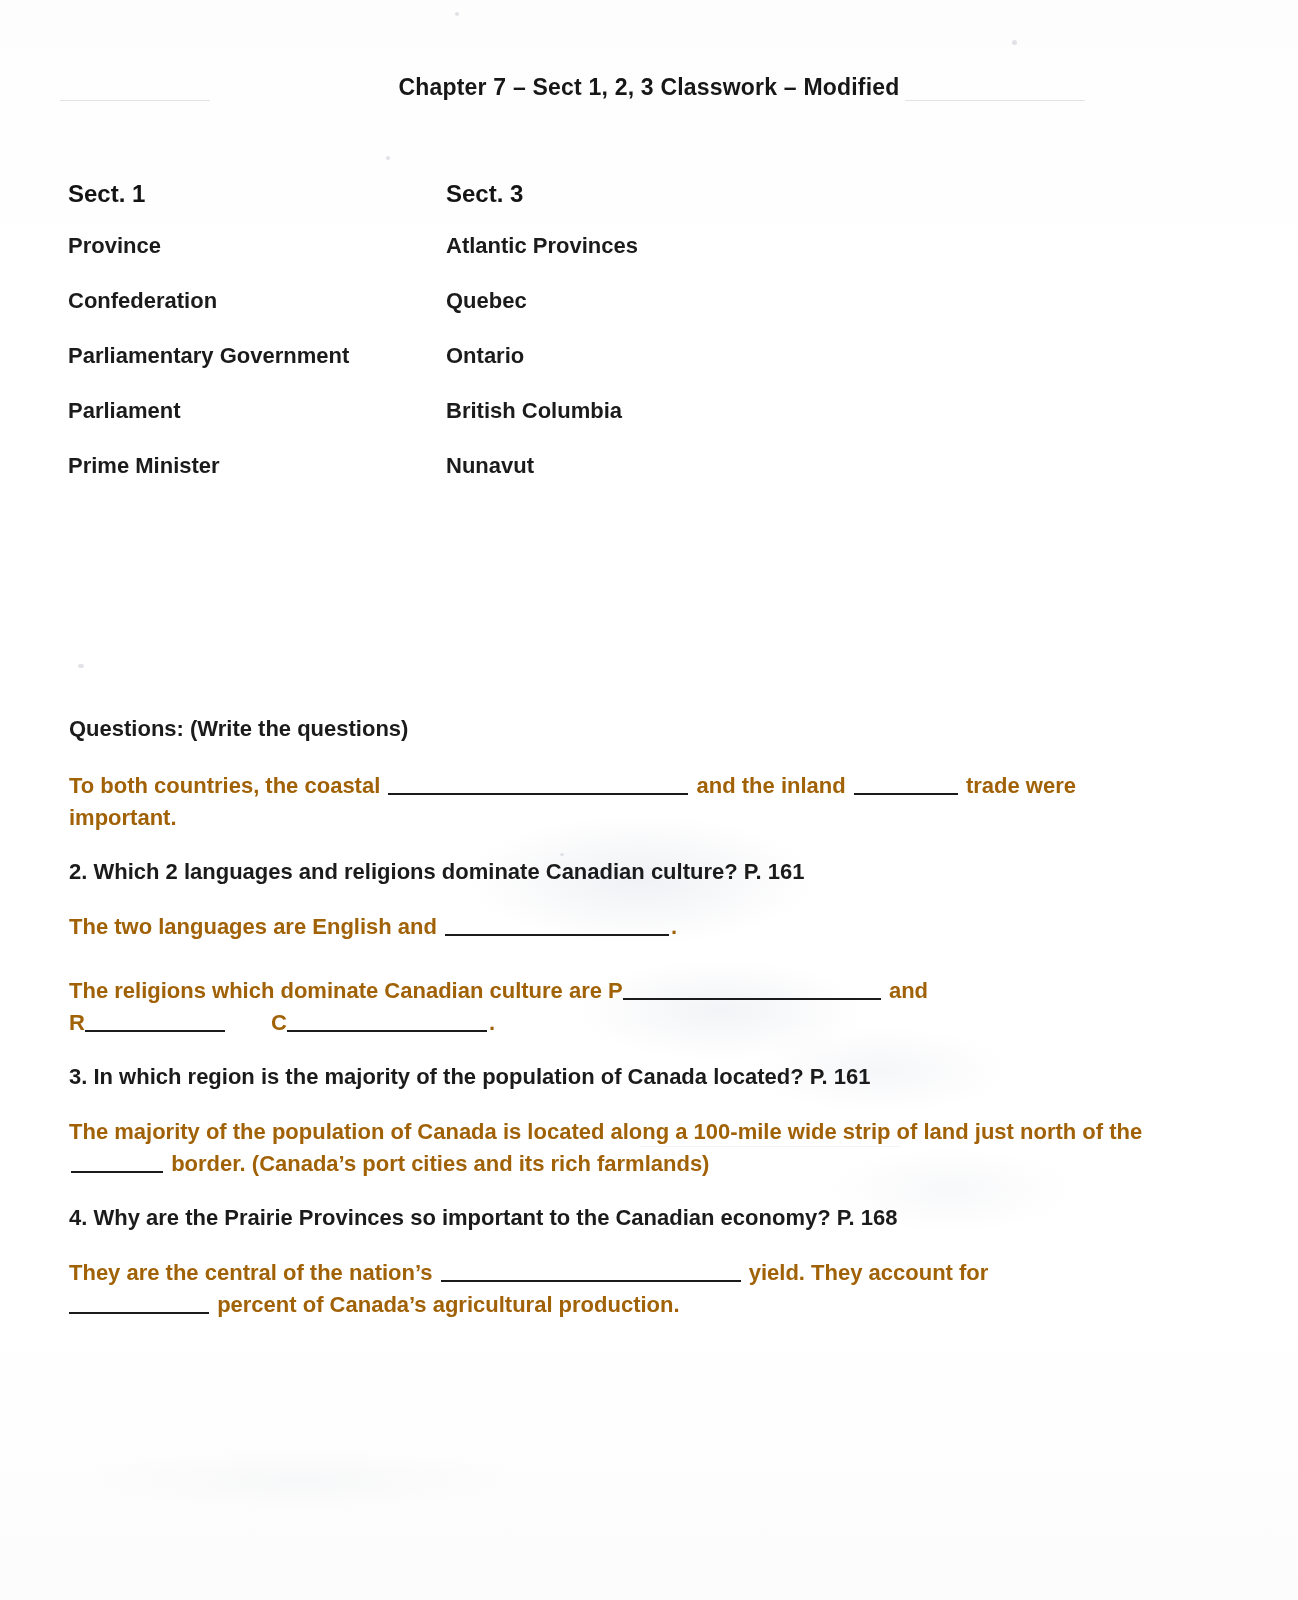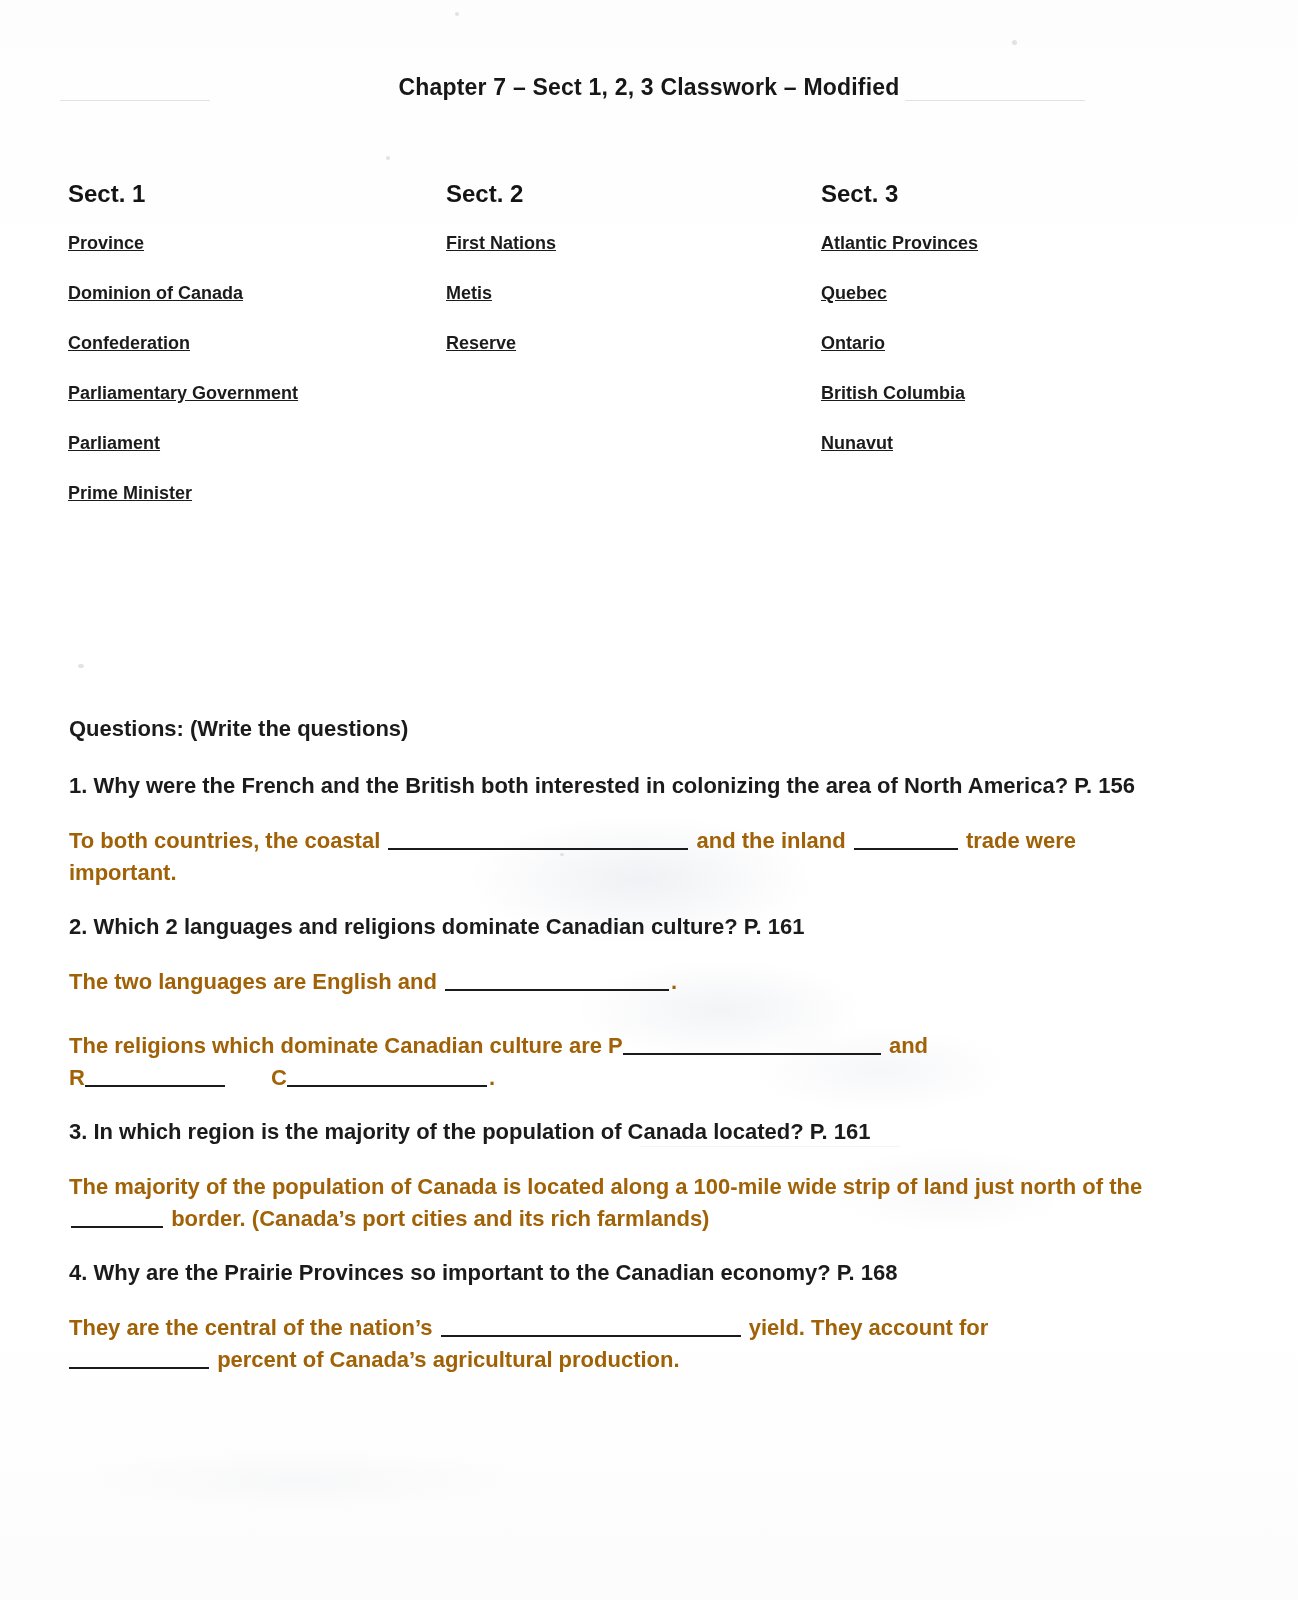"Sect. 2" div.vocab-col { html: <div> <div>Sect. 2</div> <div>First Nations</div> <div>Metis</div> <div>Reserve</div> </div> -> none }
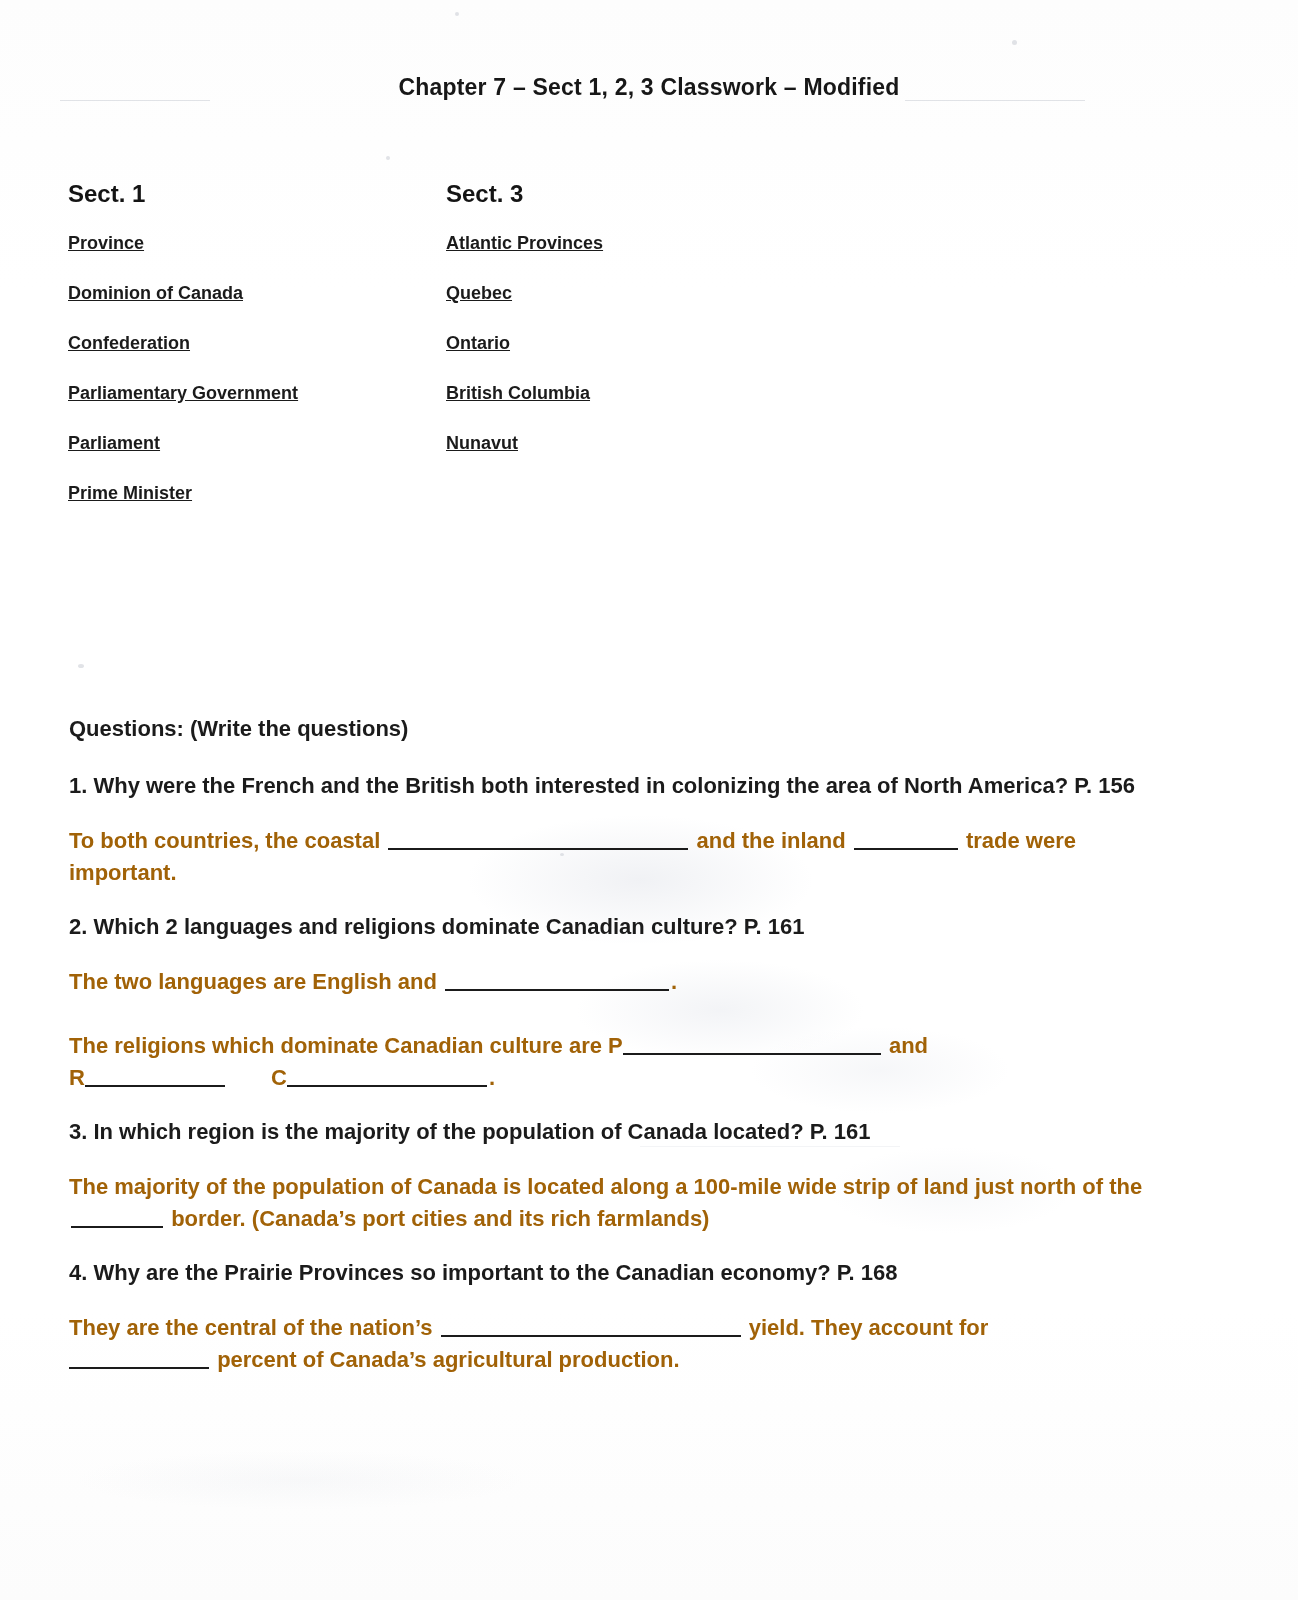"Province" .vocab-item { font-size: 18px -> 22px; text-decoration: underline -> none }
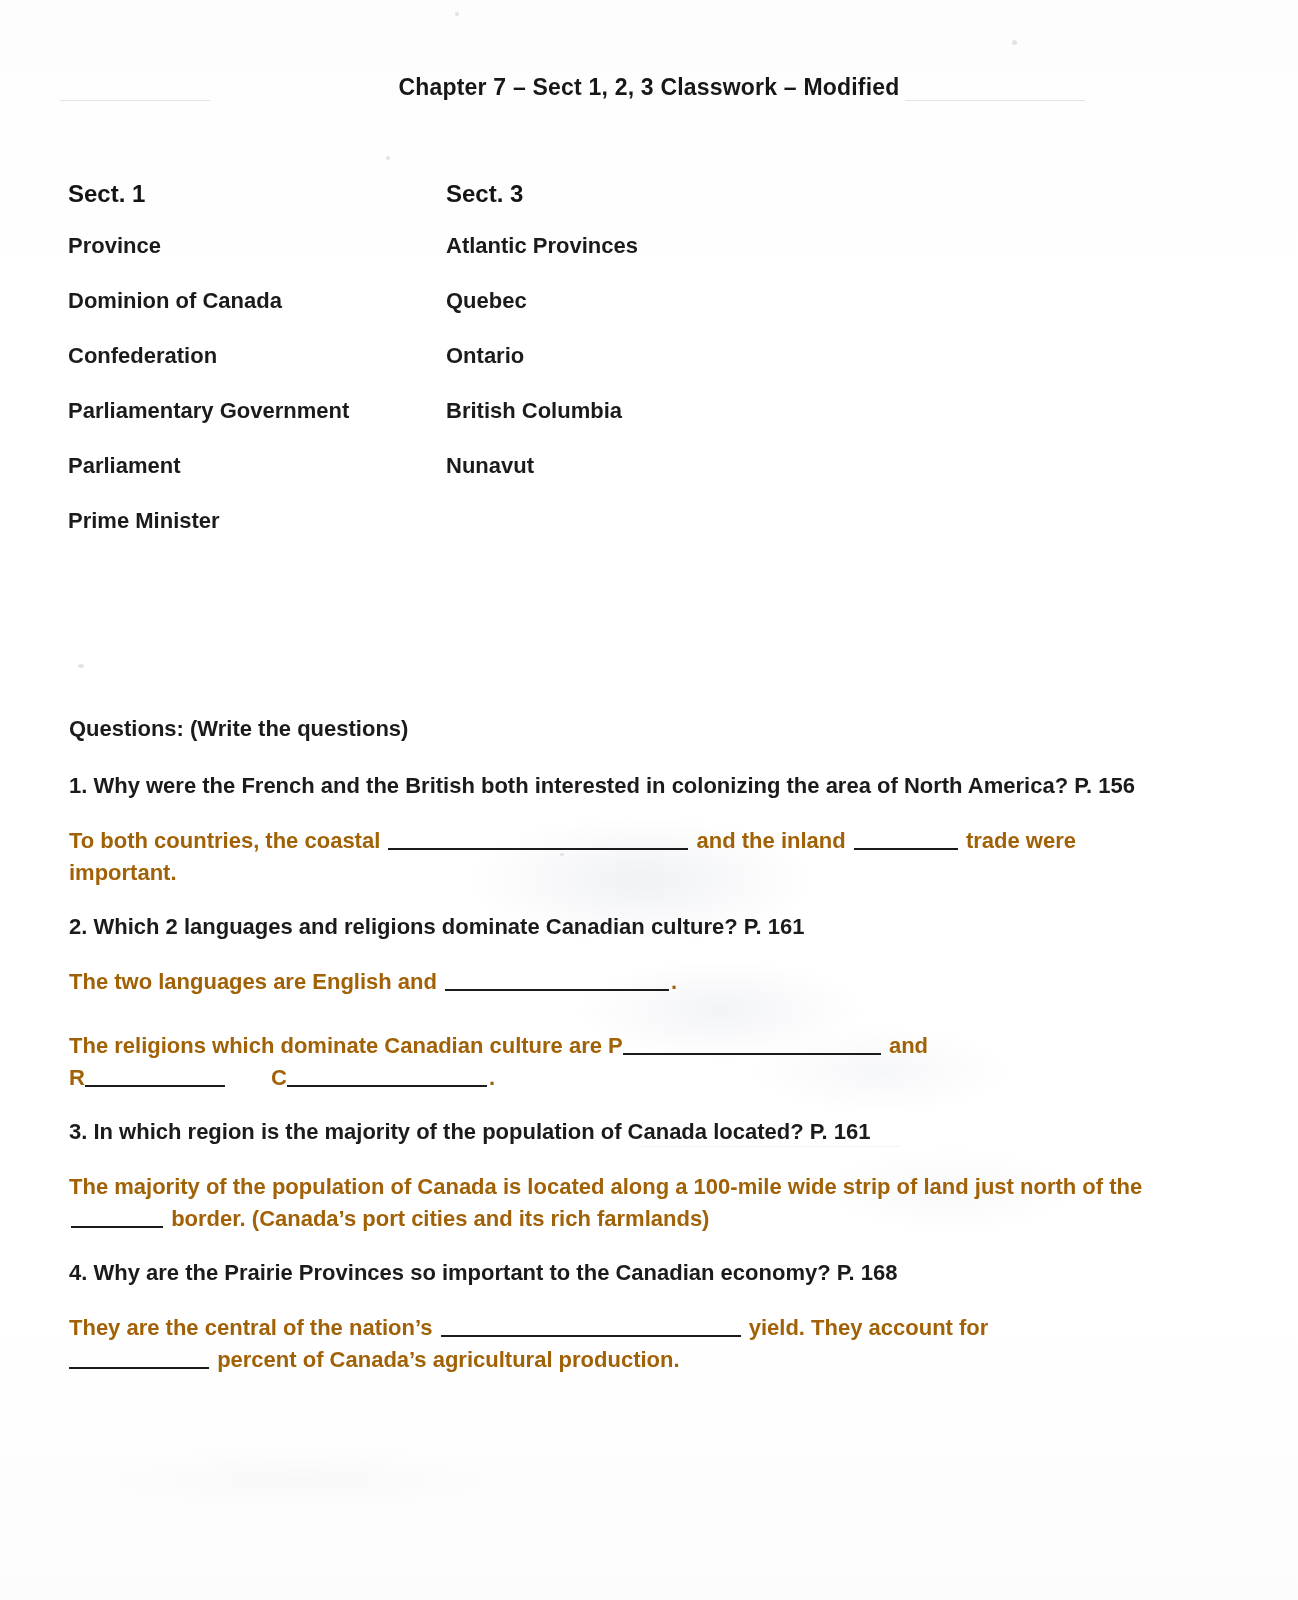"Dominion of Canada" div.vocab-item { html: <div>Dominion of Canada</div> -> none }
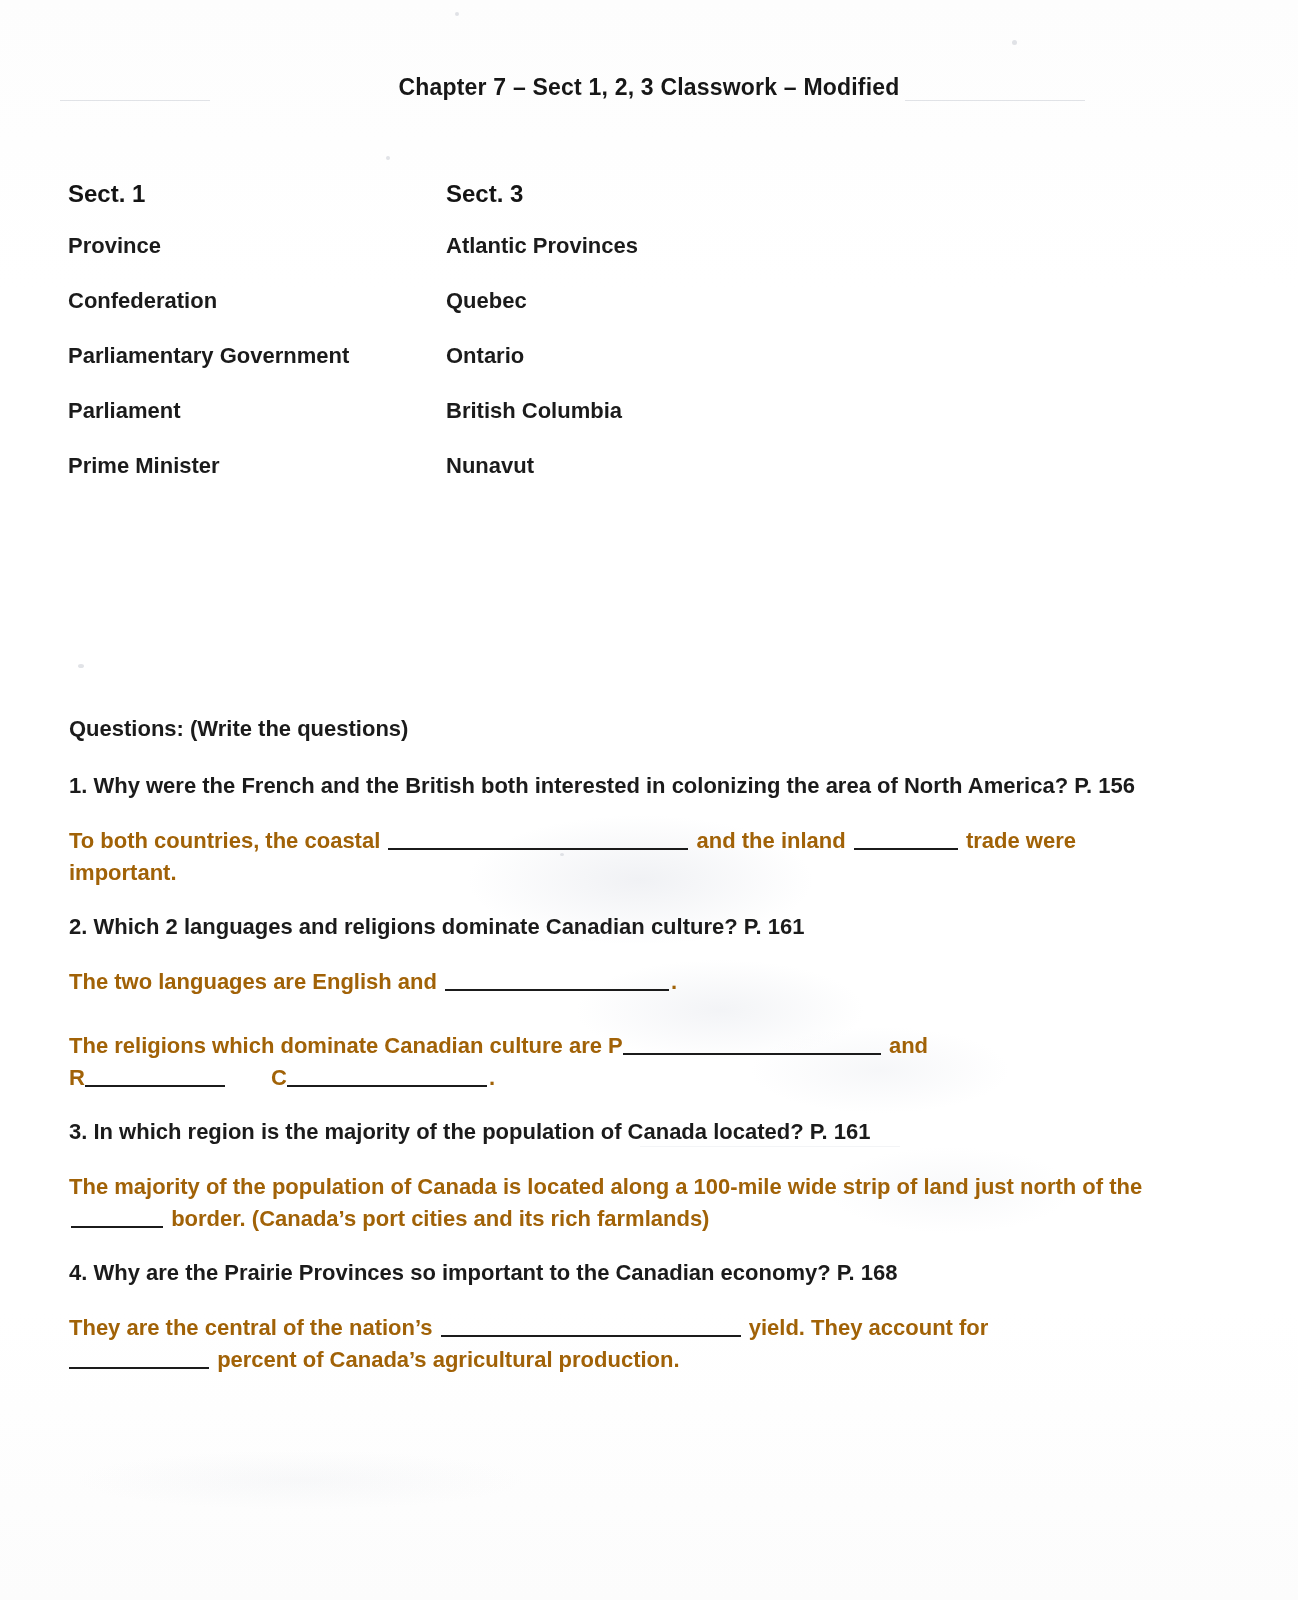"1. Why were the French" div.q-text { html: <div>1. Why were the French and the British both interested in colonizing the area of North America? P. 156</div> -> none }
